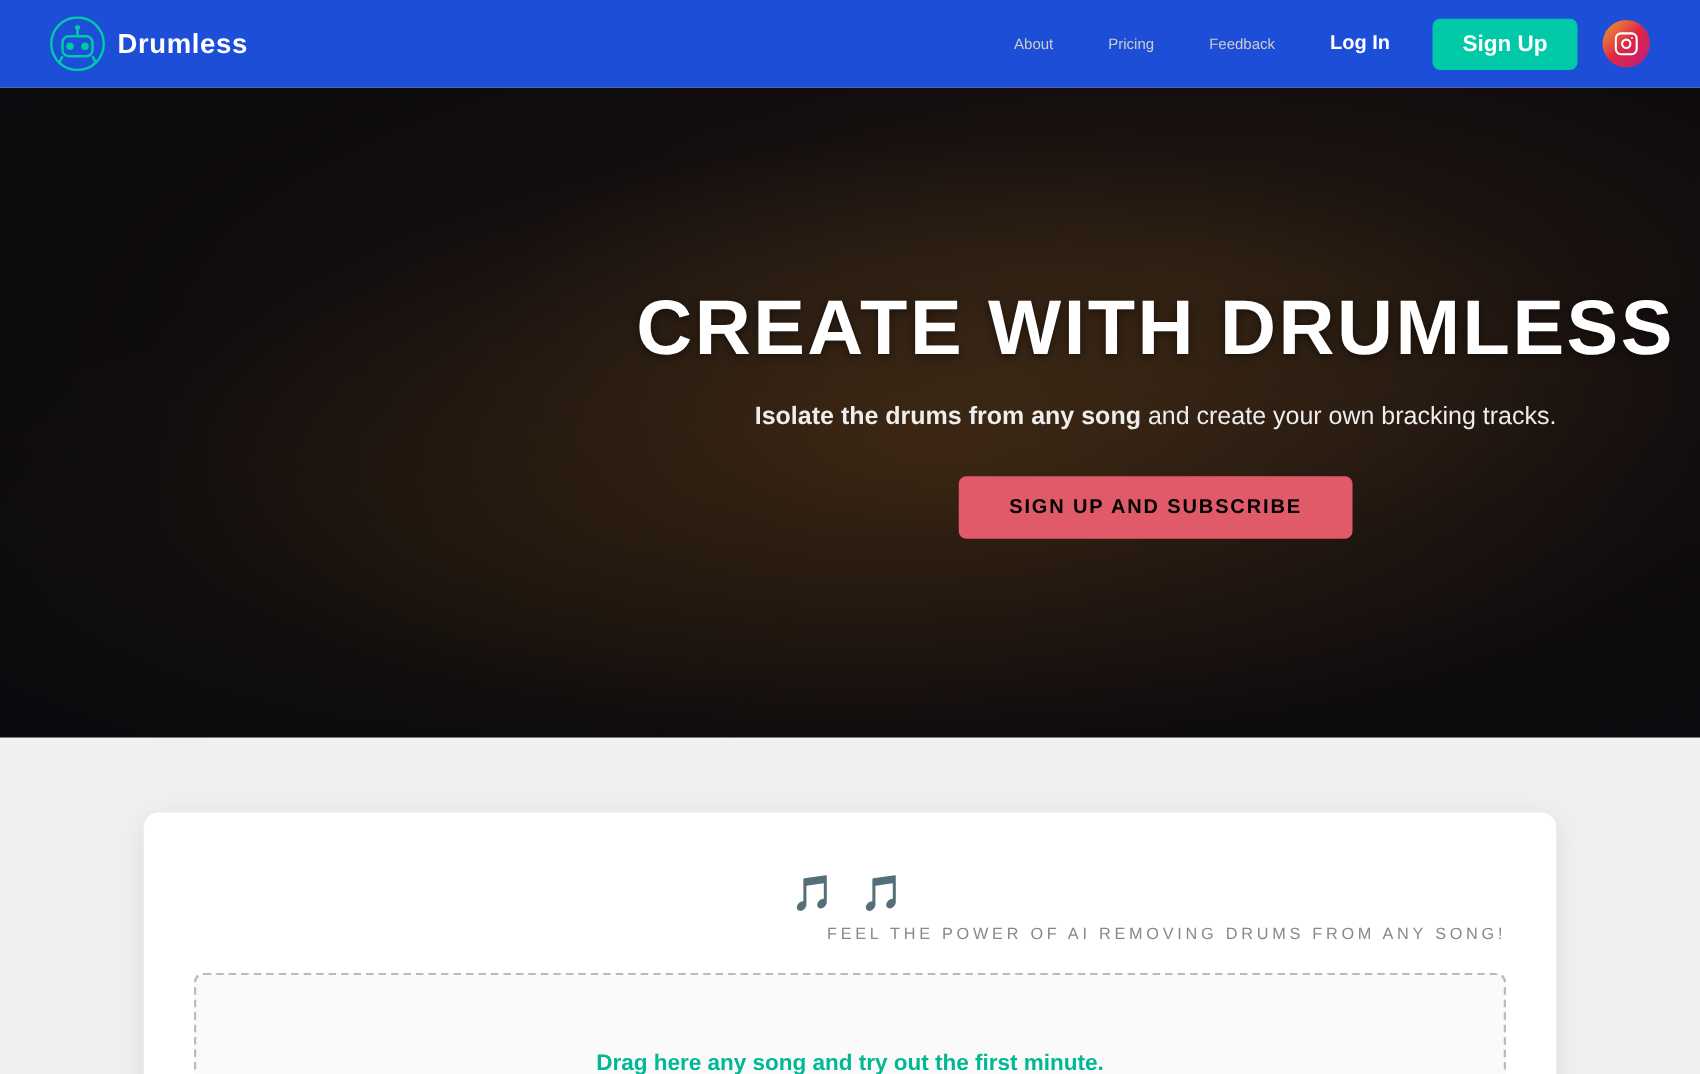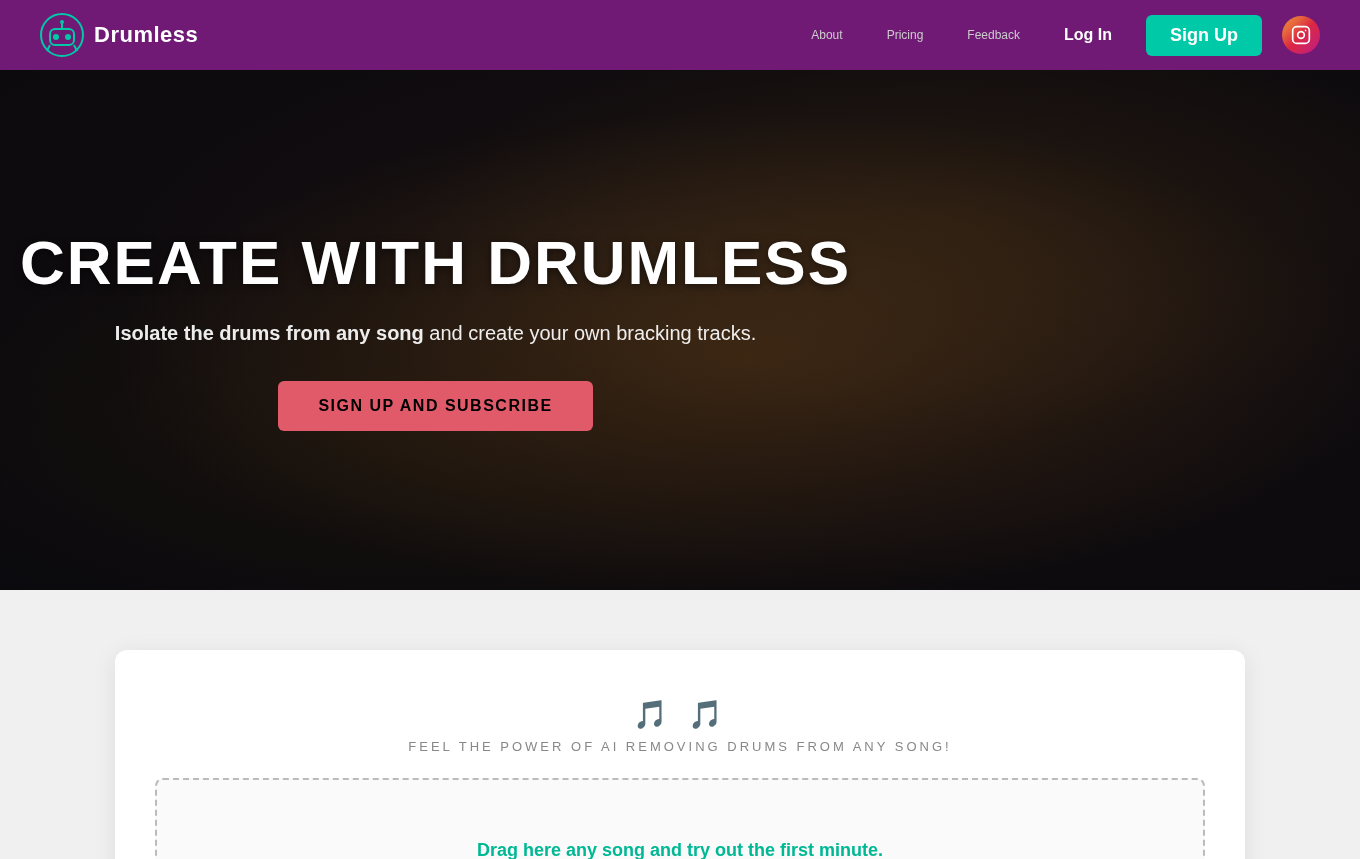"Drumless" .navbar { background: #701a75 -> #1d4ed8 }
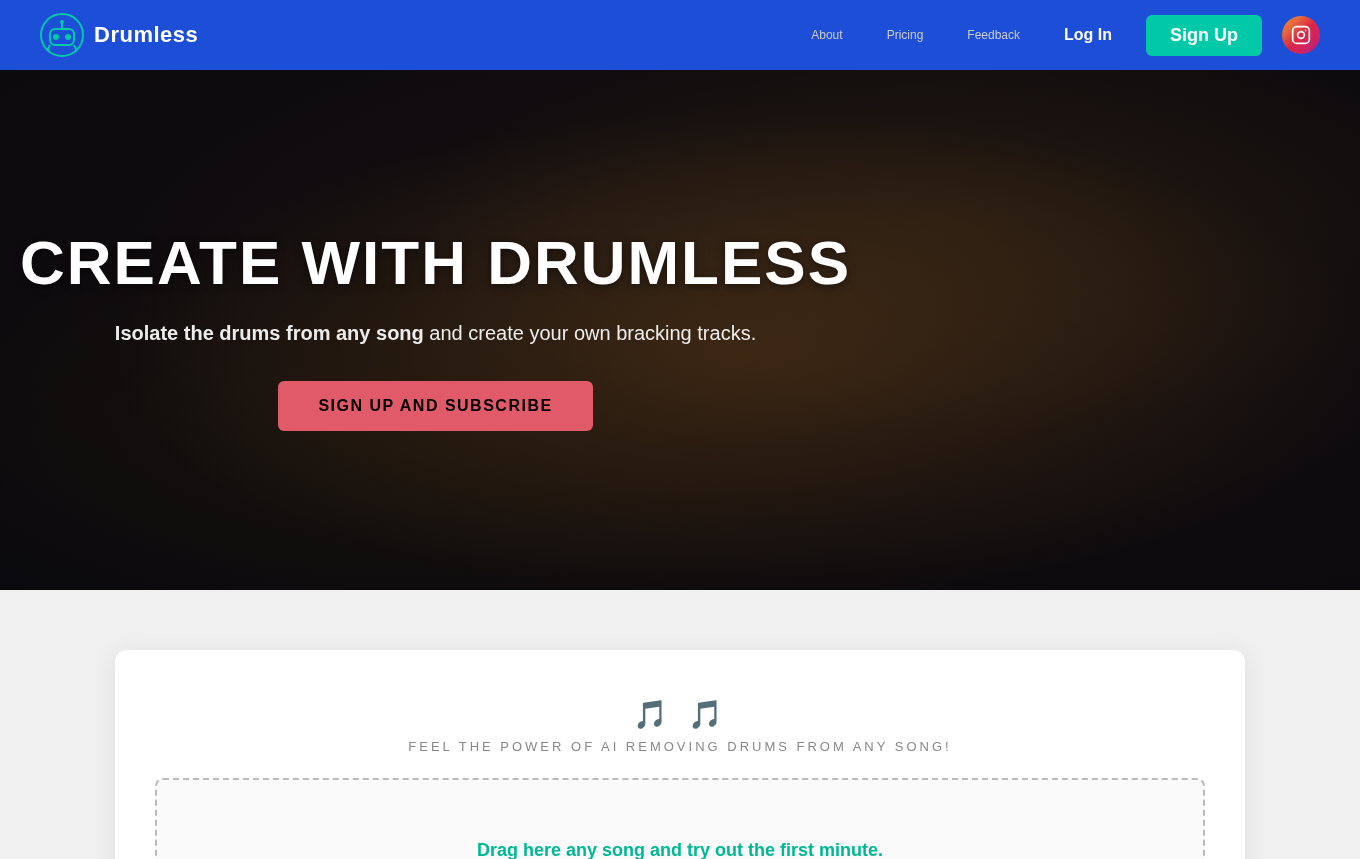"CREATE WITH DRUMLESS" .hero { justify-content: flex-start -> flex-end }
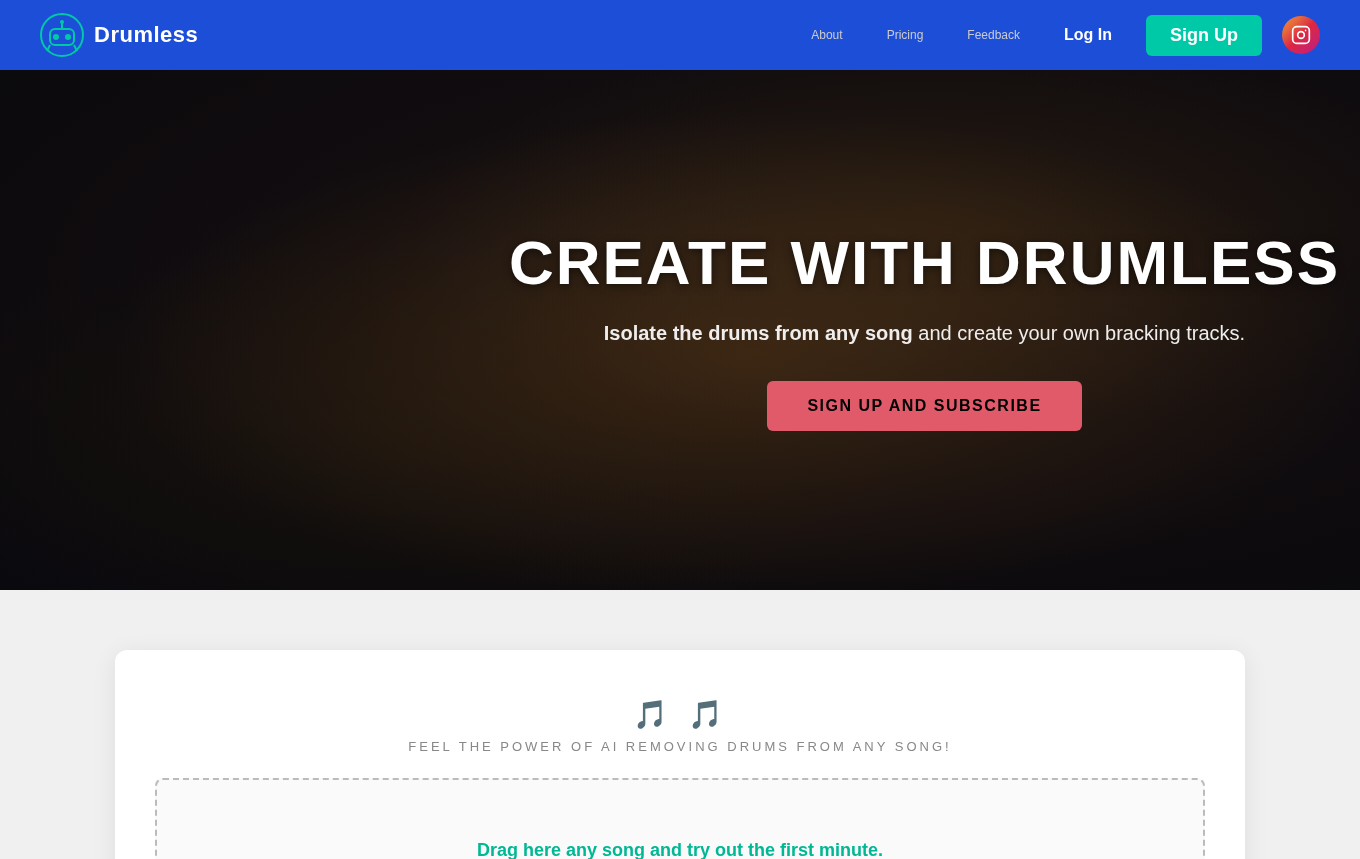"FEEL THE POWER OF AI" .try-me-subtitle { text-align: none -> right }
